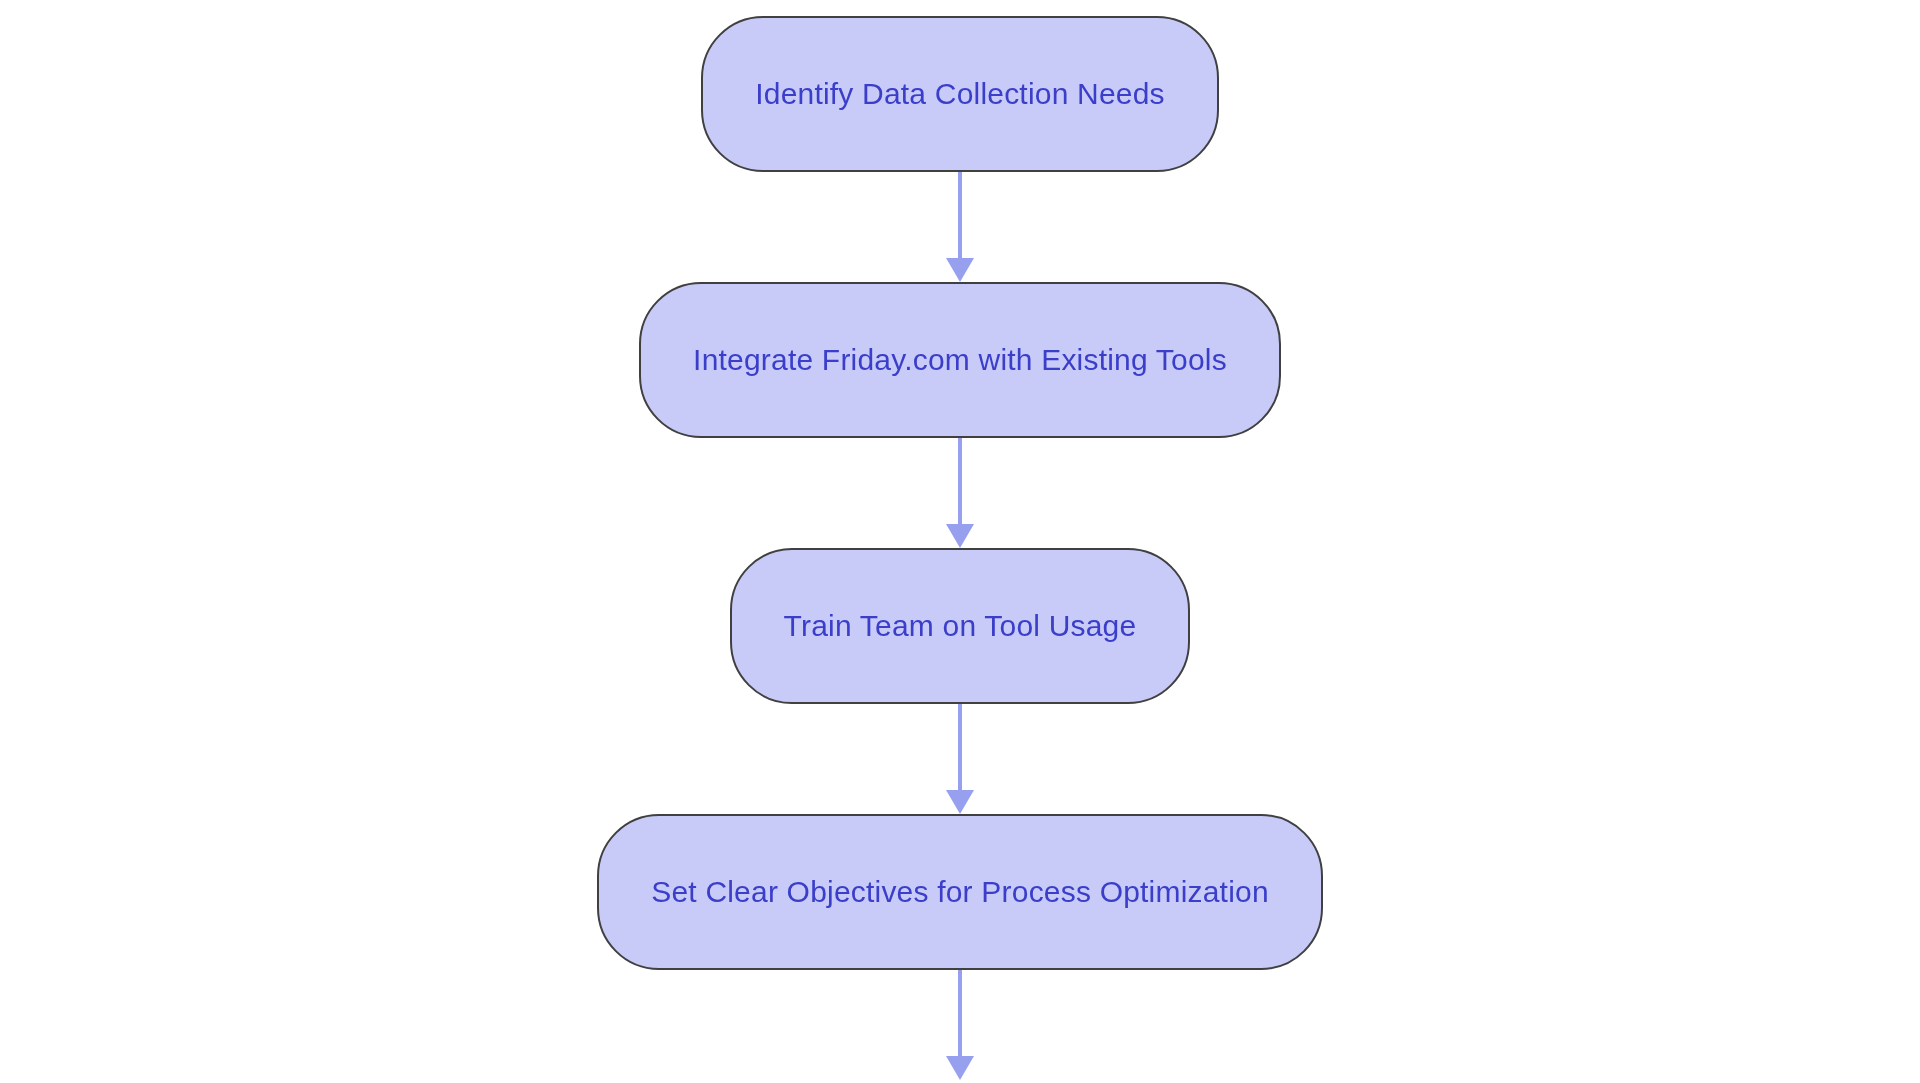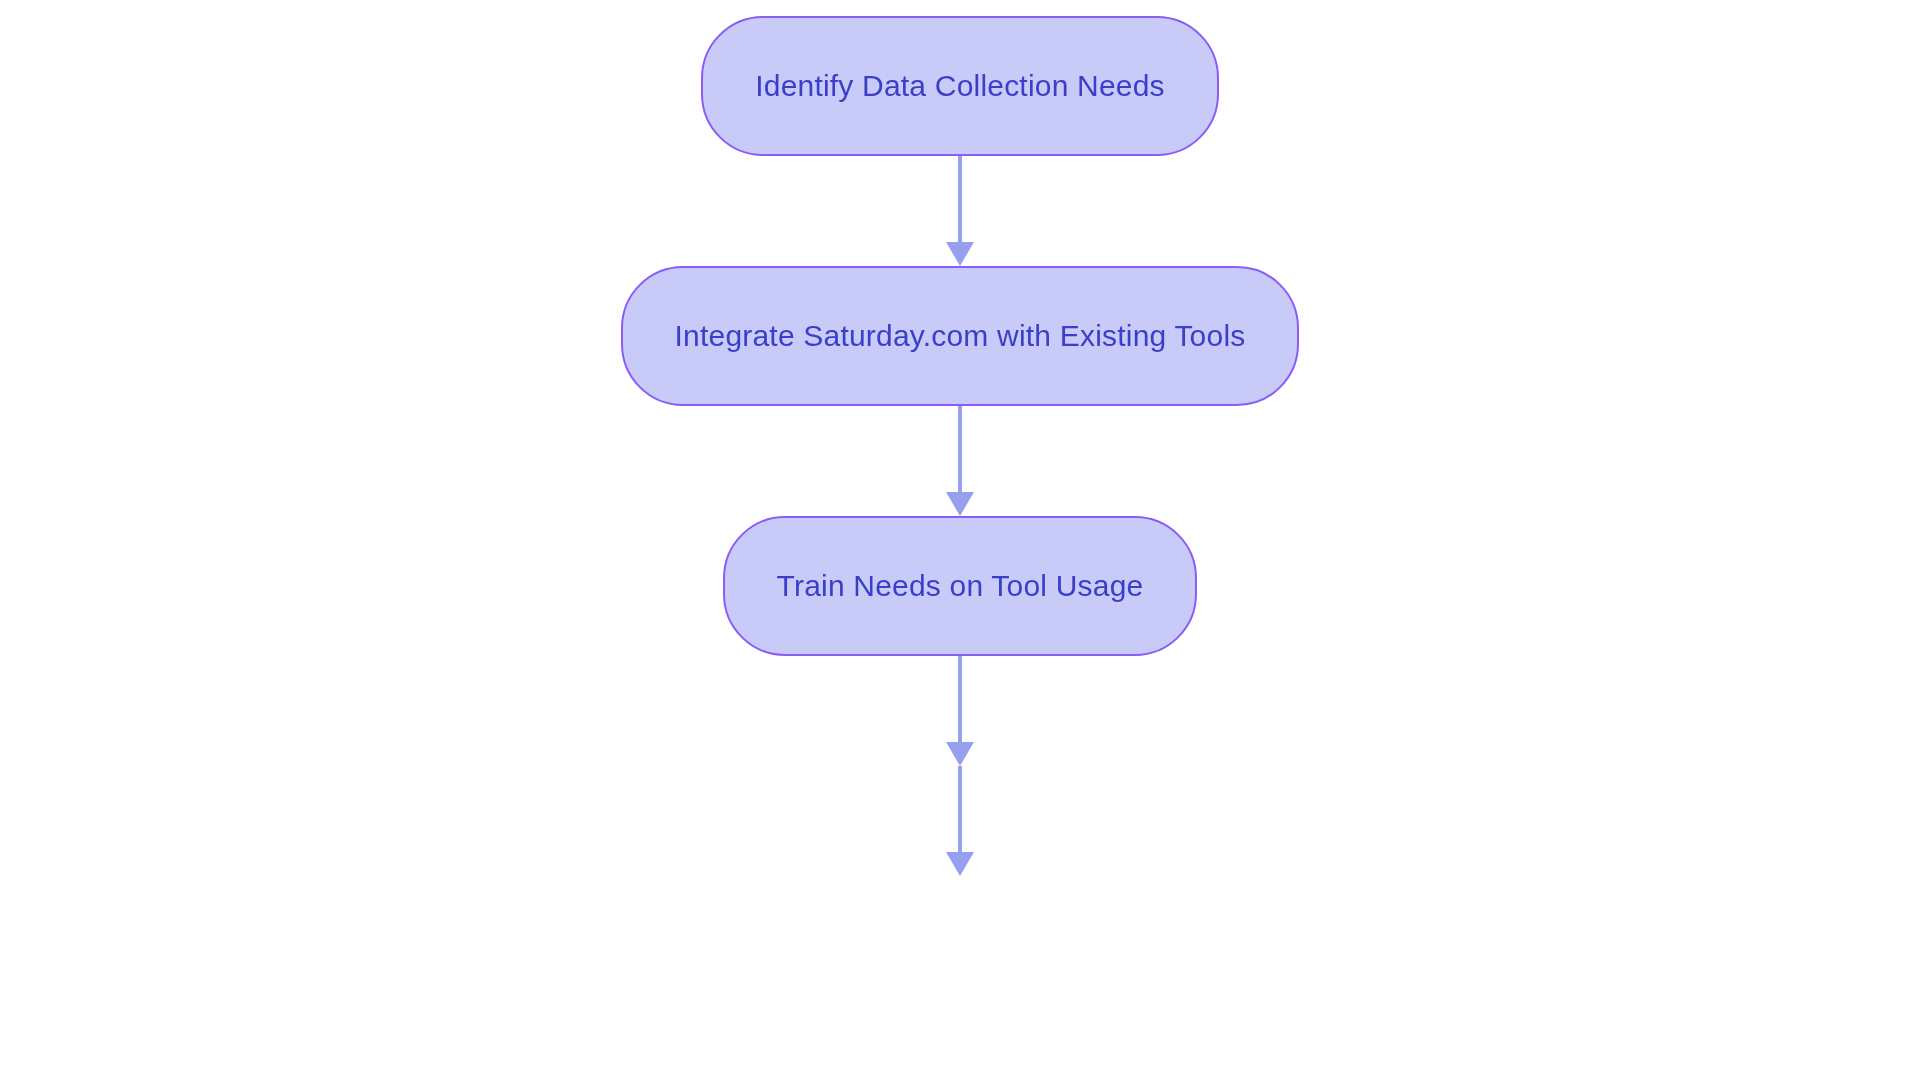"Identify Data Collection Needs" .node { border: 2px solid #8b5cf6 -> 2px solid #404040; height: 140px -> 156px }
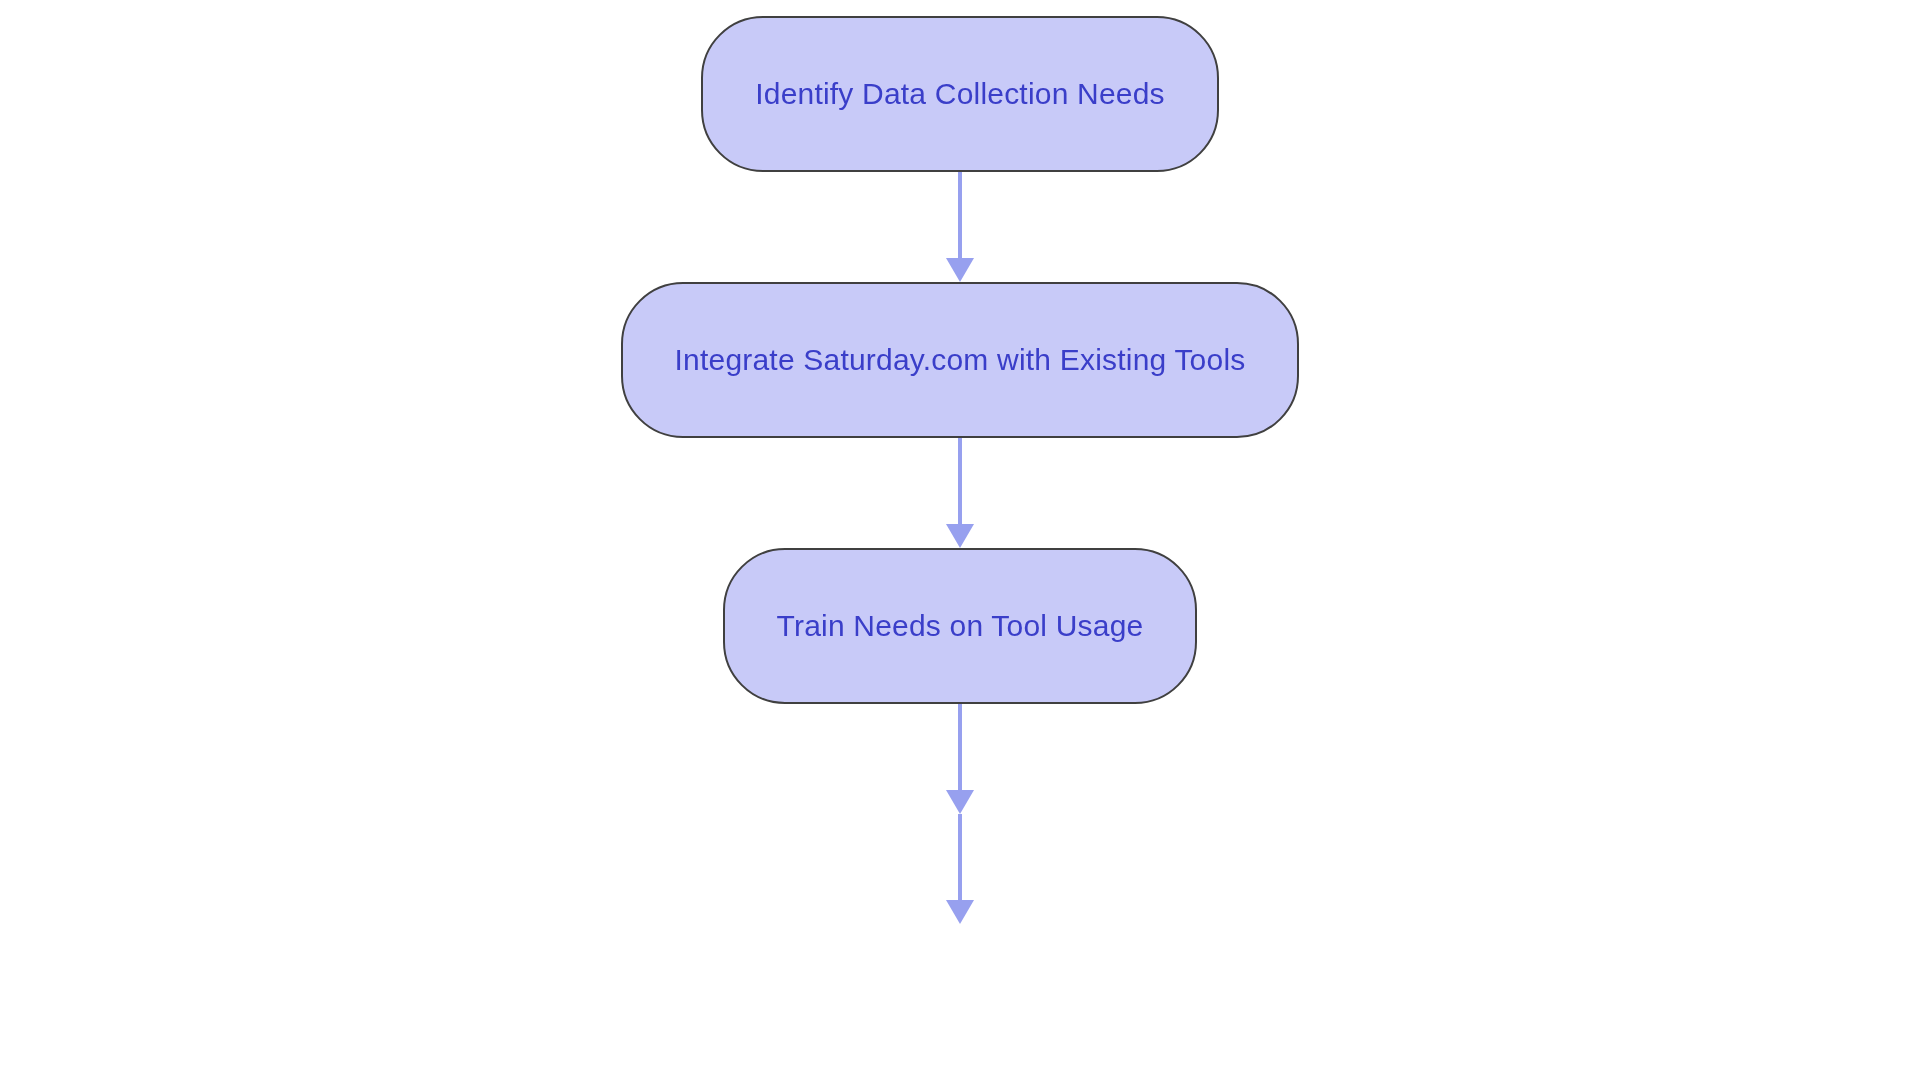"Integrate Saturday.com with Existing" span.node-label { text: Saturday.com -> Friday.com }
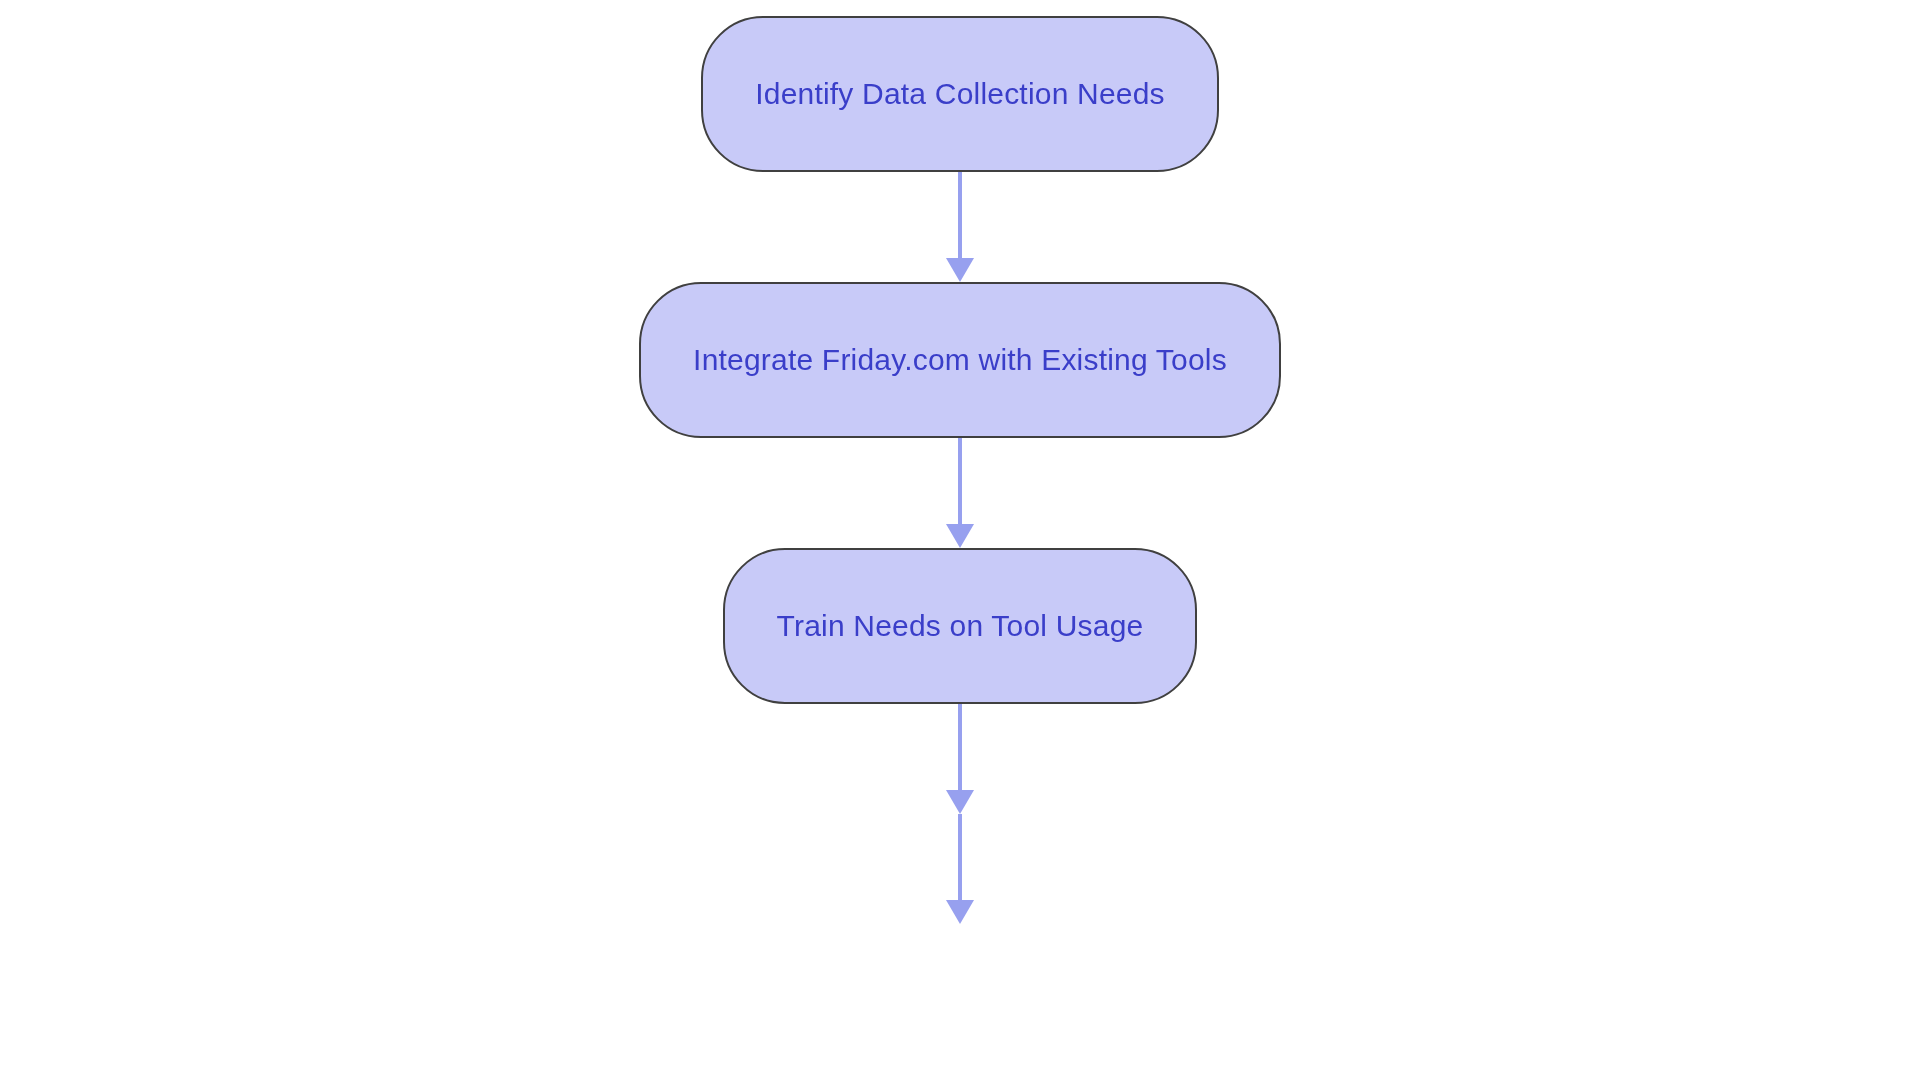"Train Needs on Tool Usage" span.node-label { text: Needs -> Team }
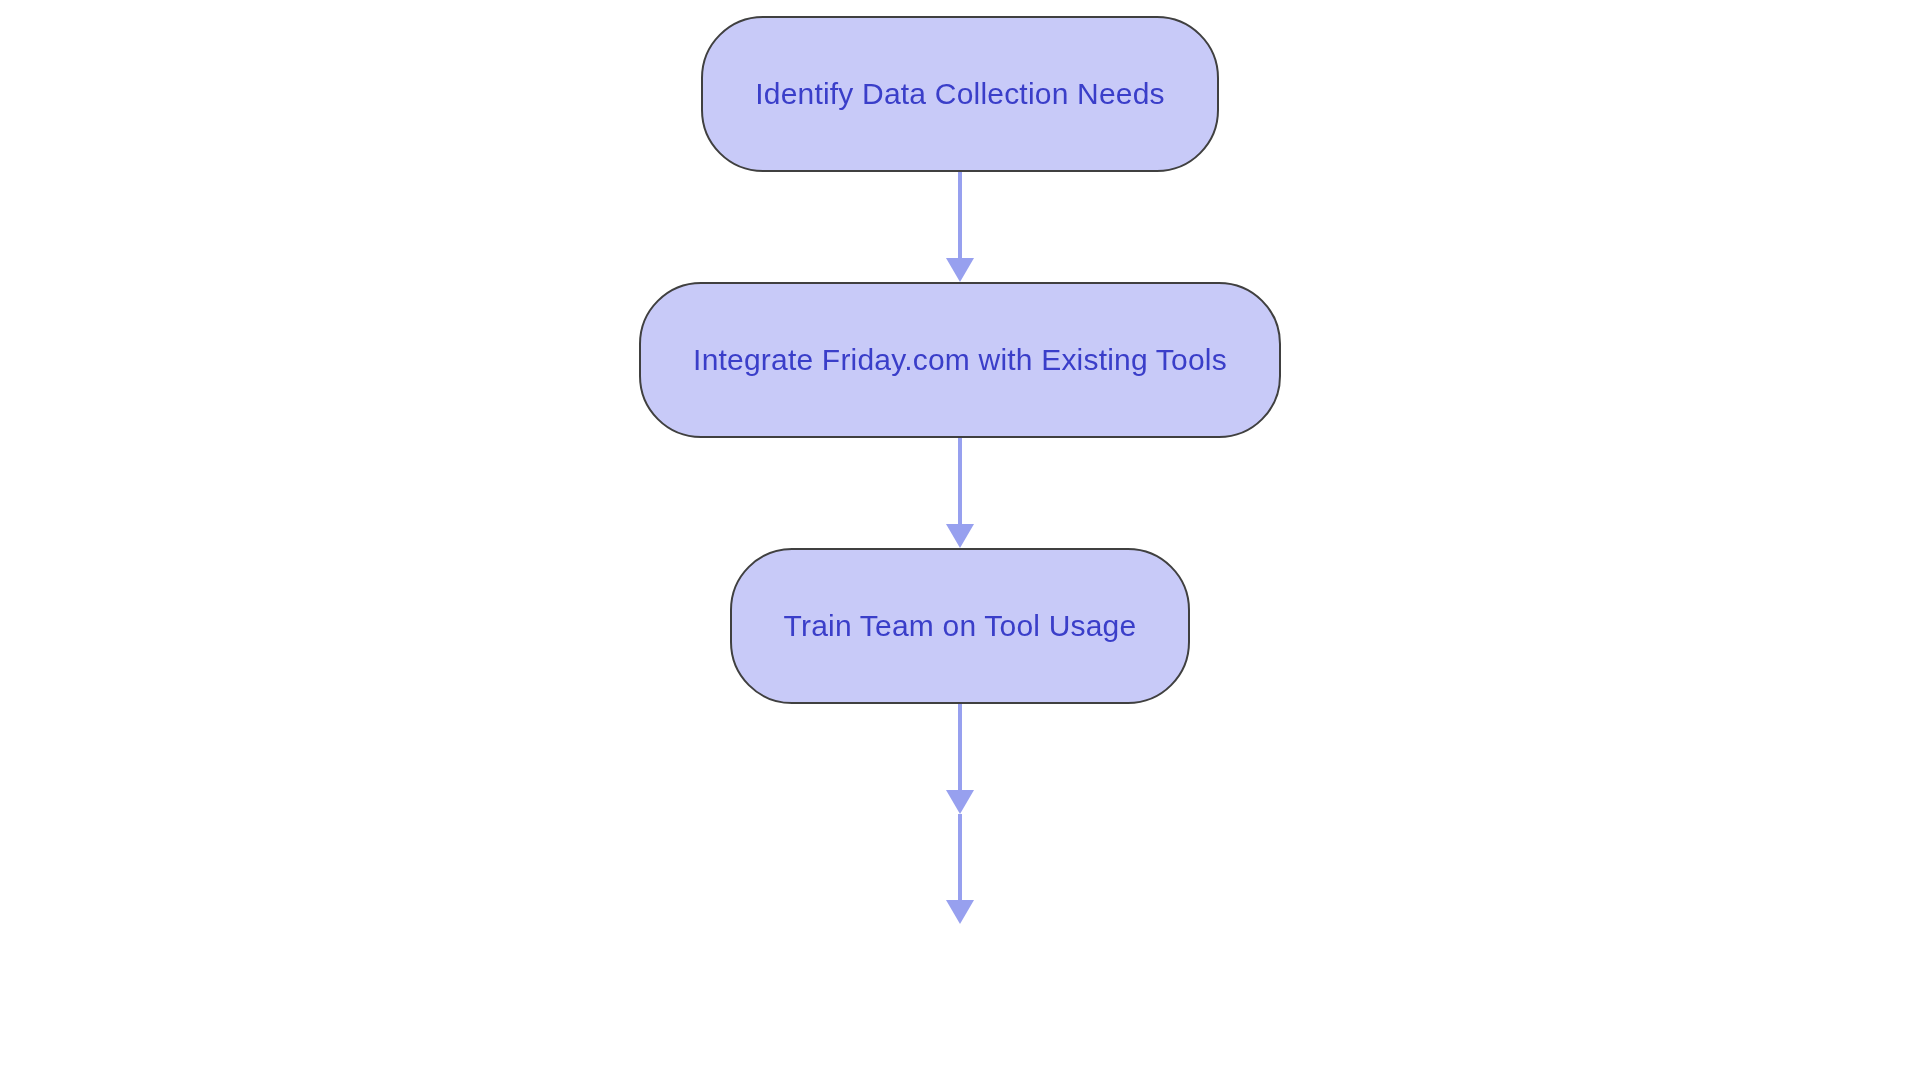"Set Clear Objectives for Process" div.node { html: none -> <div> <span>Set Clear Objectives for Process Optimization</span> </div> }
